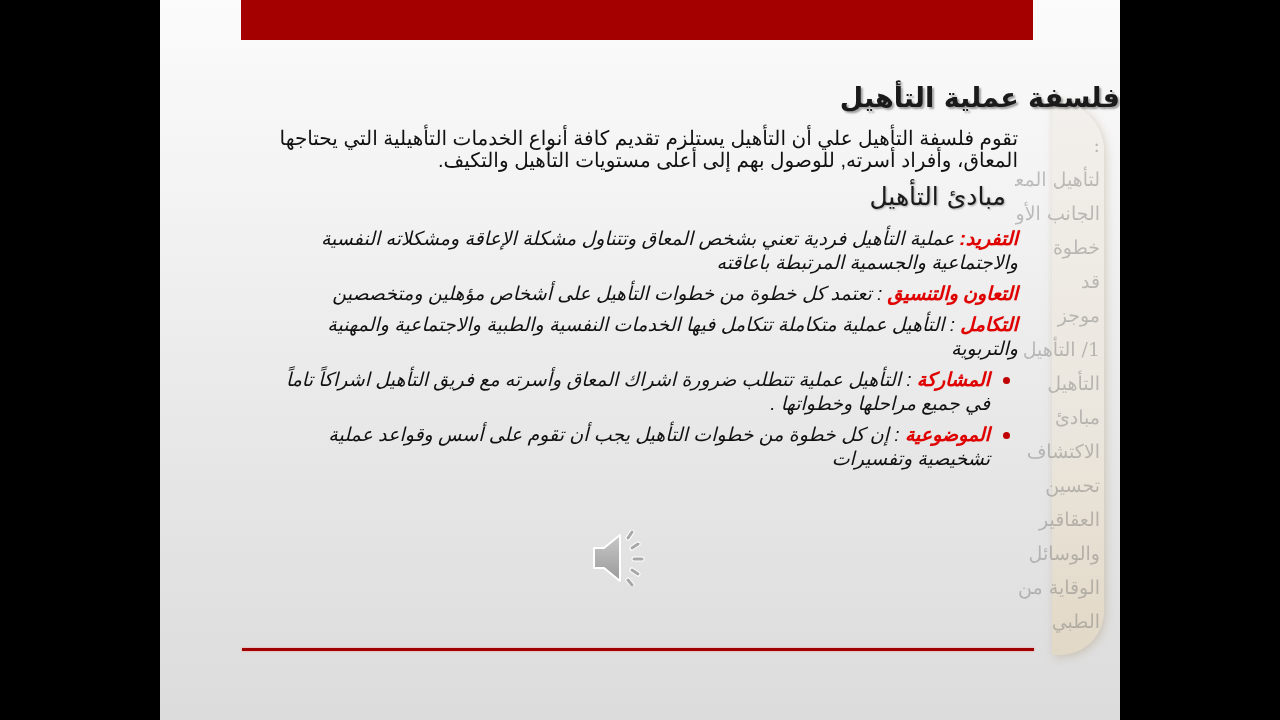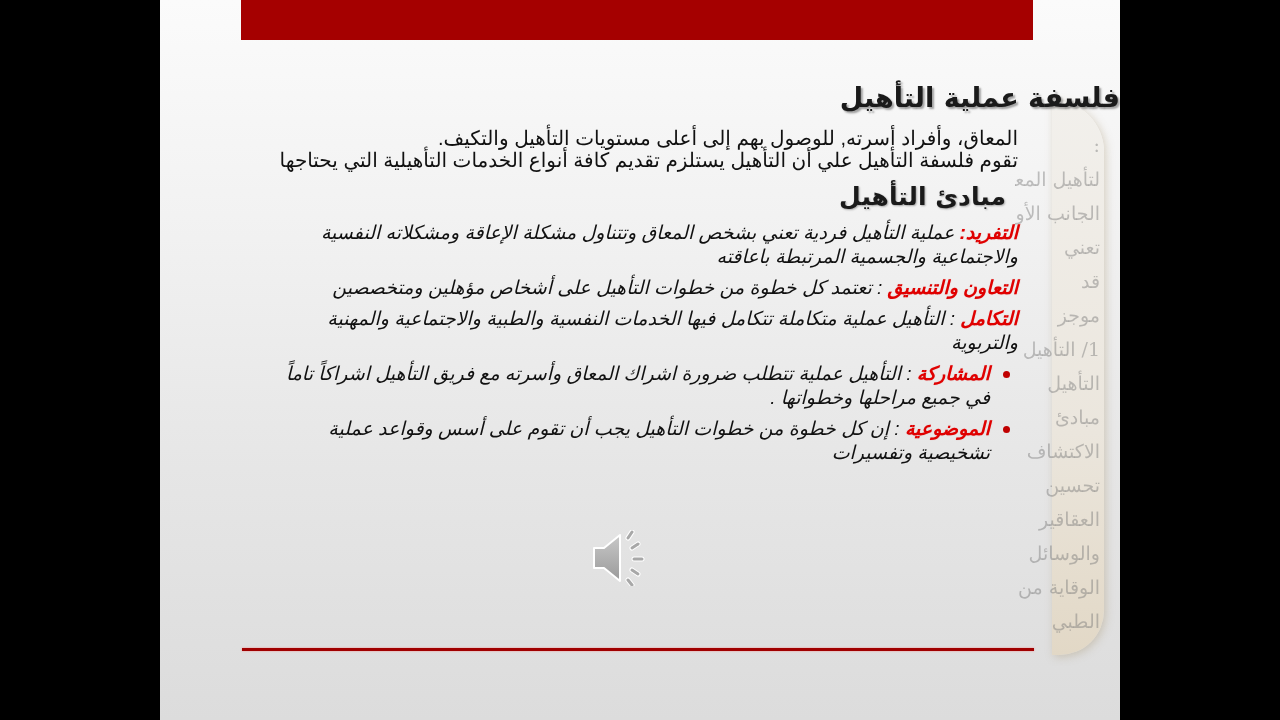"المعاق، وأفراد أسرته, للوصول بهم" div { order: before "تقوم فلسفة التأهيل علي أن" -> after "تقوم فلسفة التأهيل علي أن" }
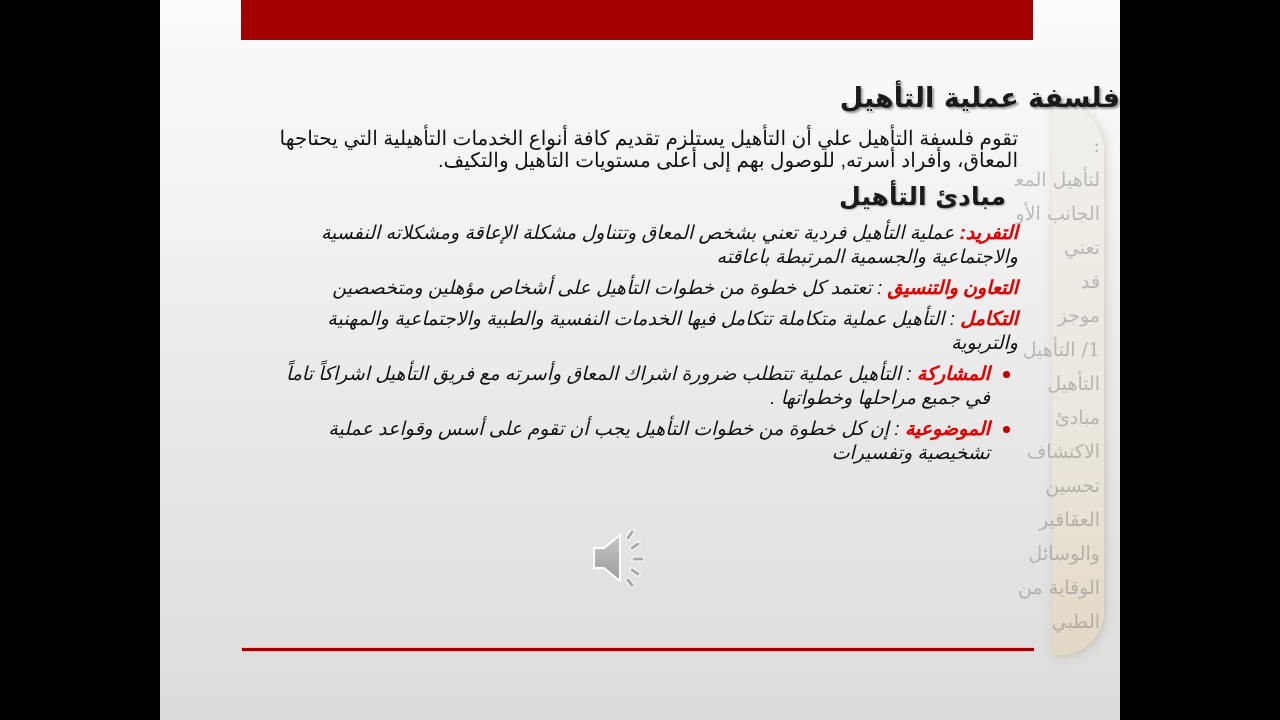"مبادئ التأهيل" .h2 { font-weight: bold -> normal; margin-bottom: 6px -> 12px }
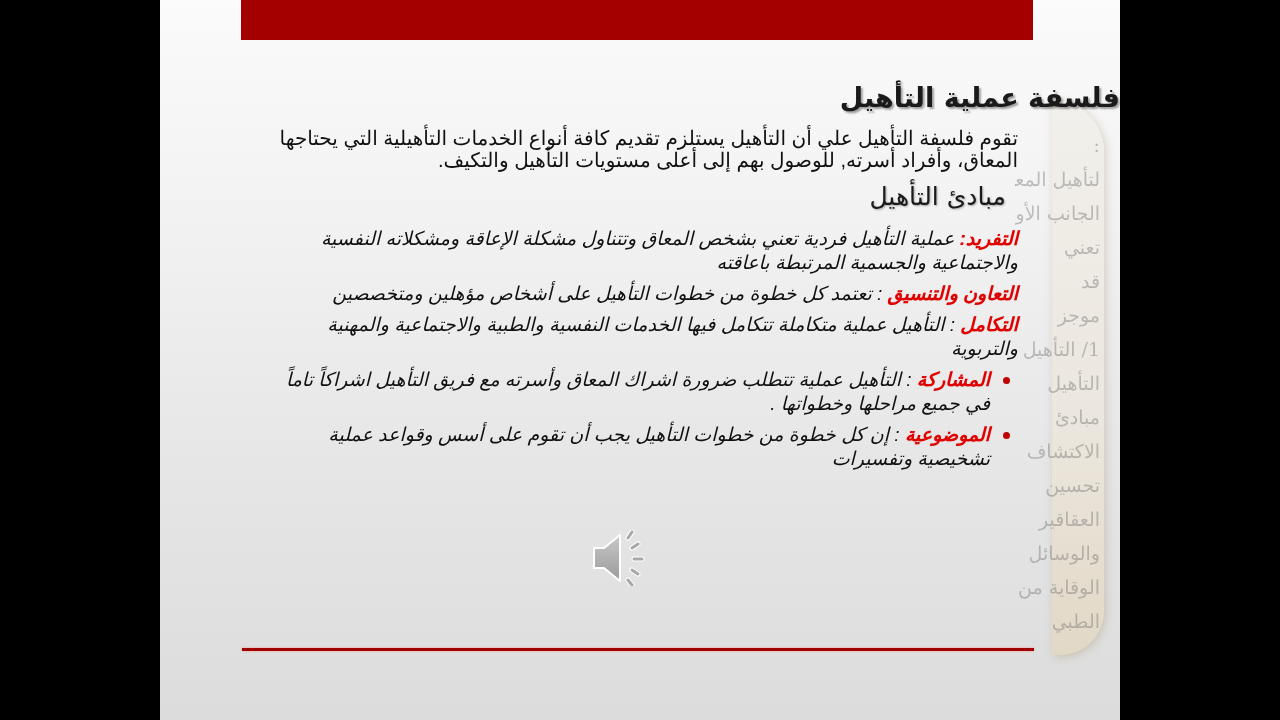"تعني" div { text: تعني -> خطوة }
